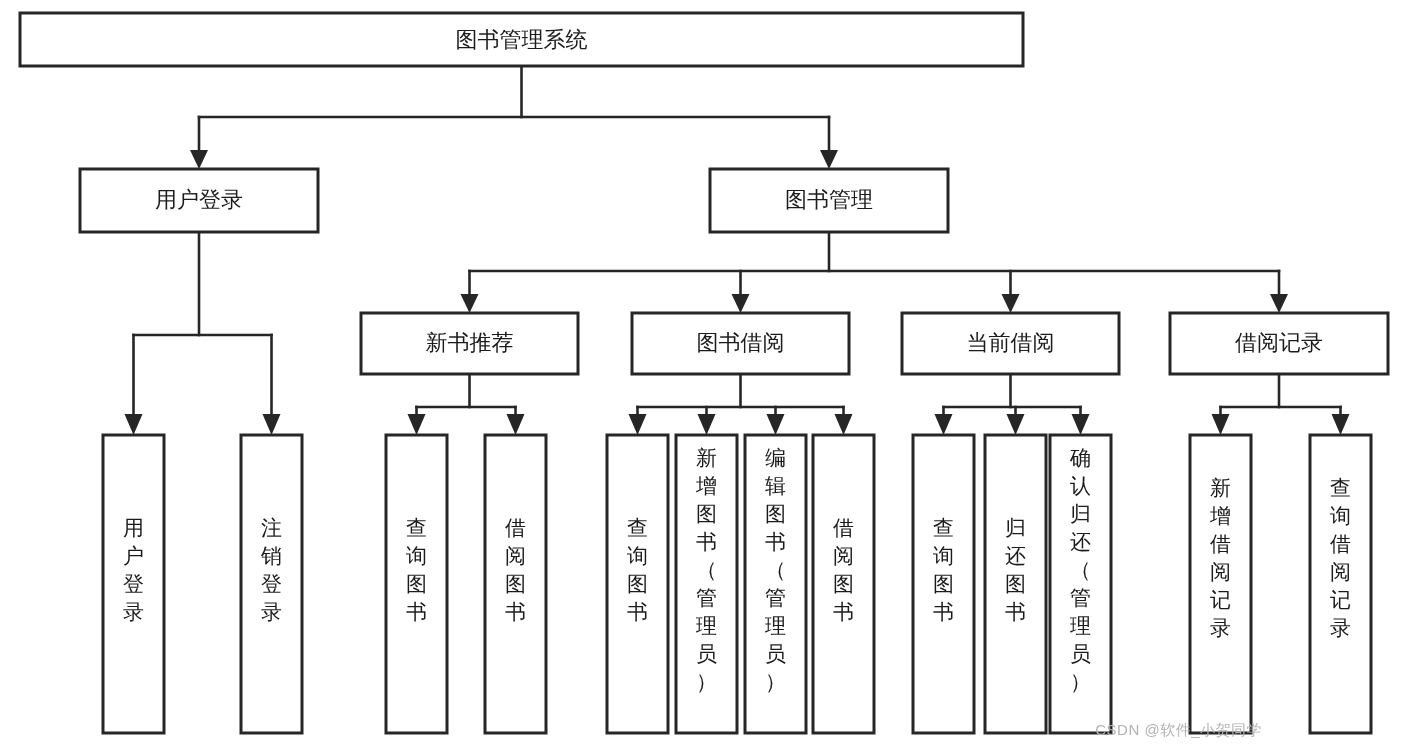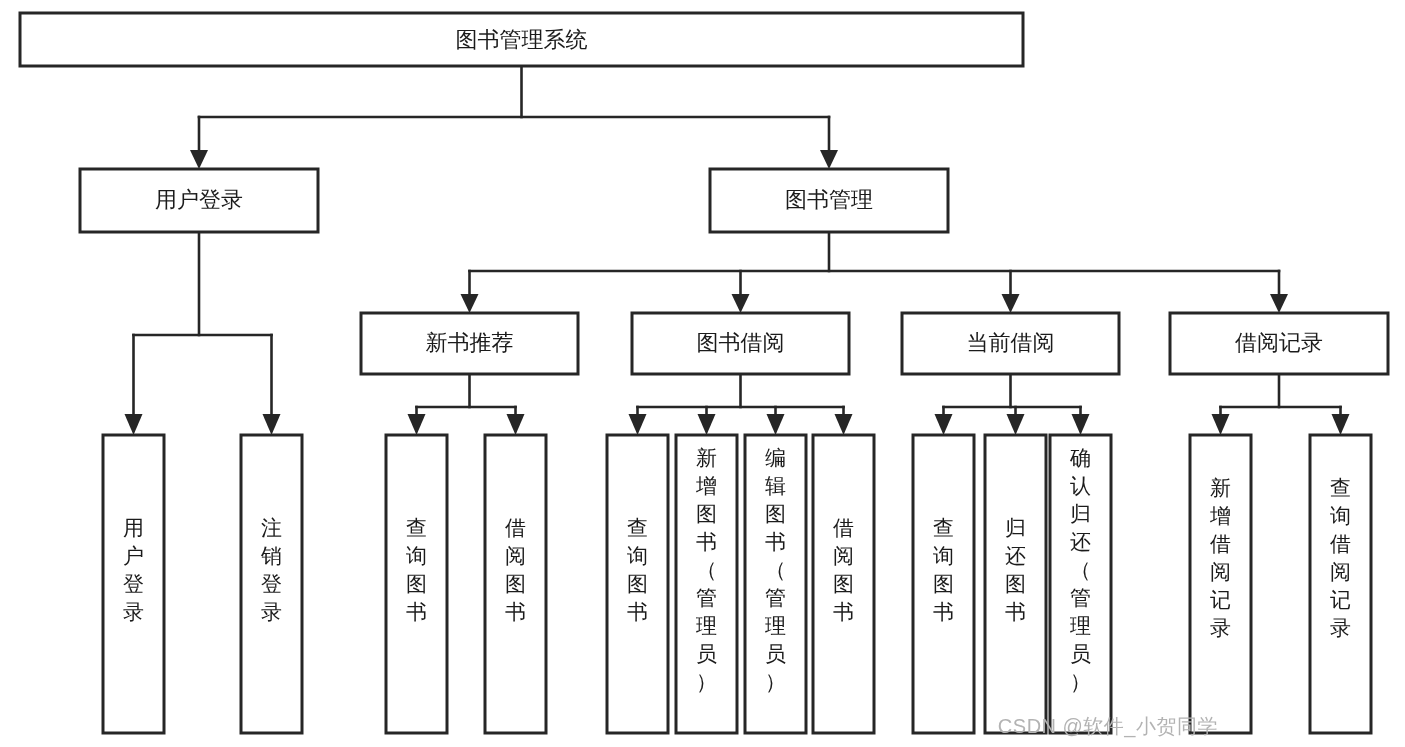"图书管理系统" #diagram-root { padding-left: none -> 44px }
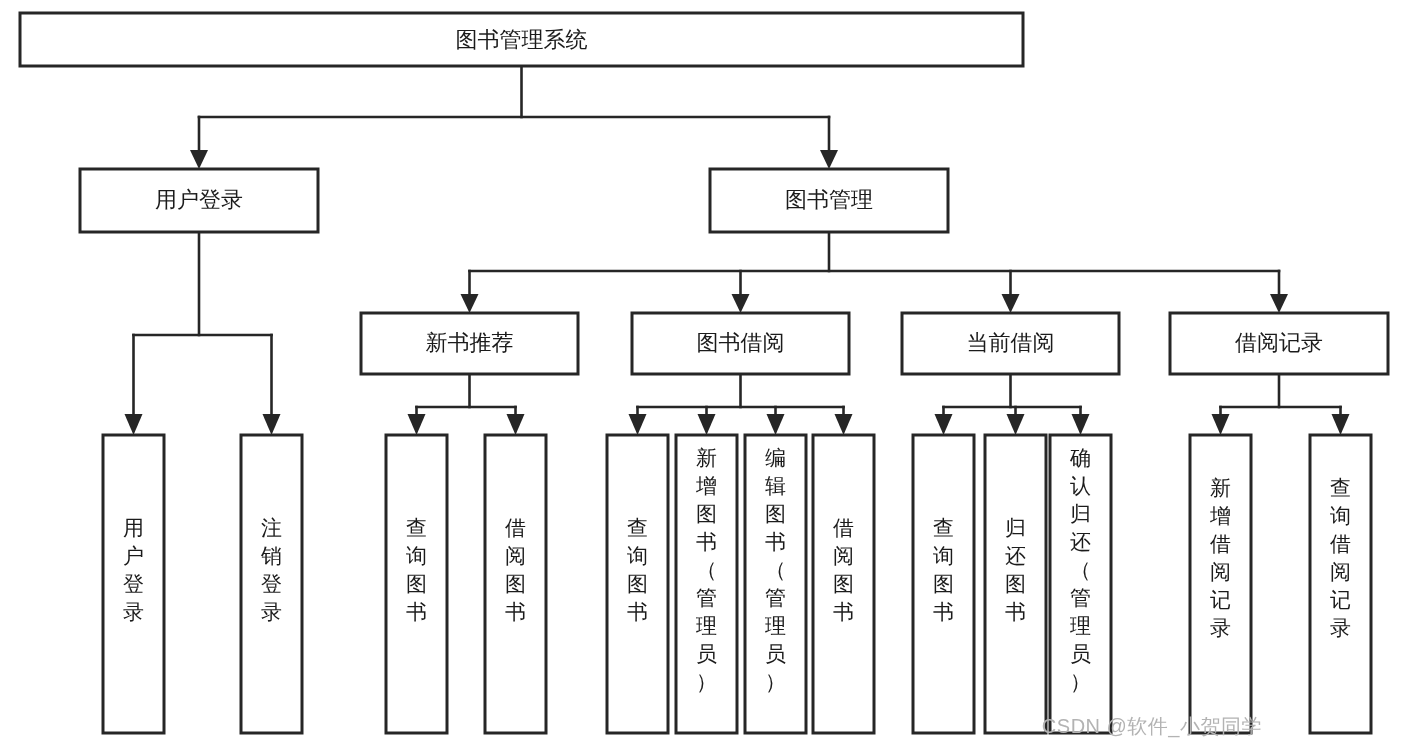"CSDN @软件_小贺同学" .watermark { font-size: 20px -> 15px }
